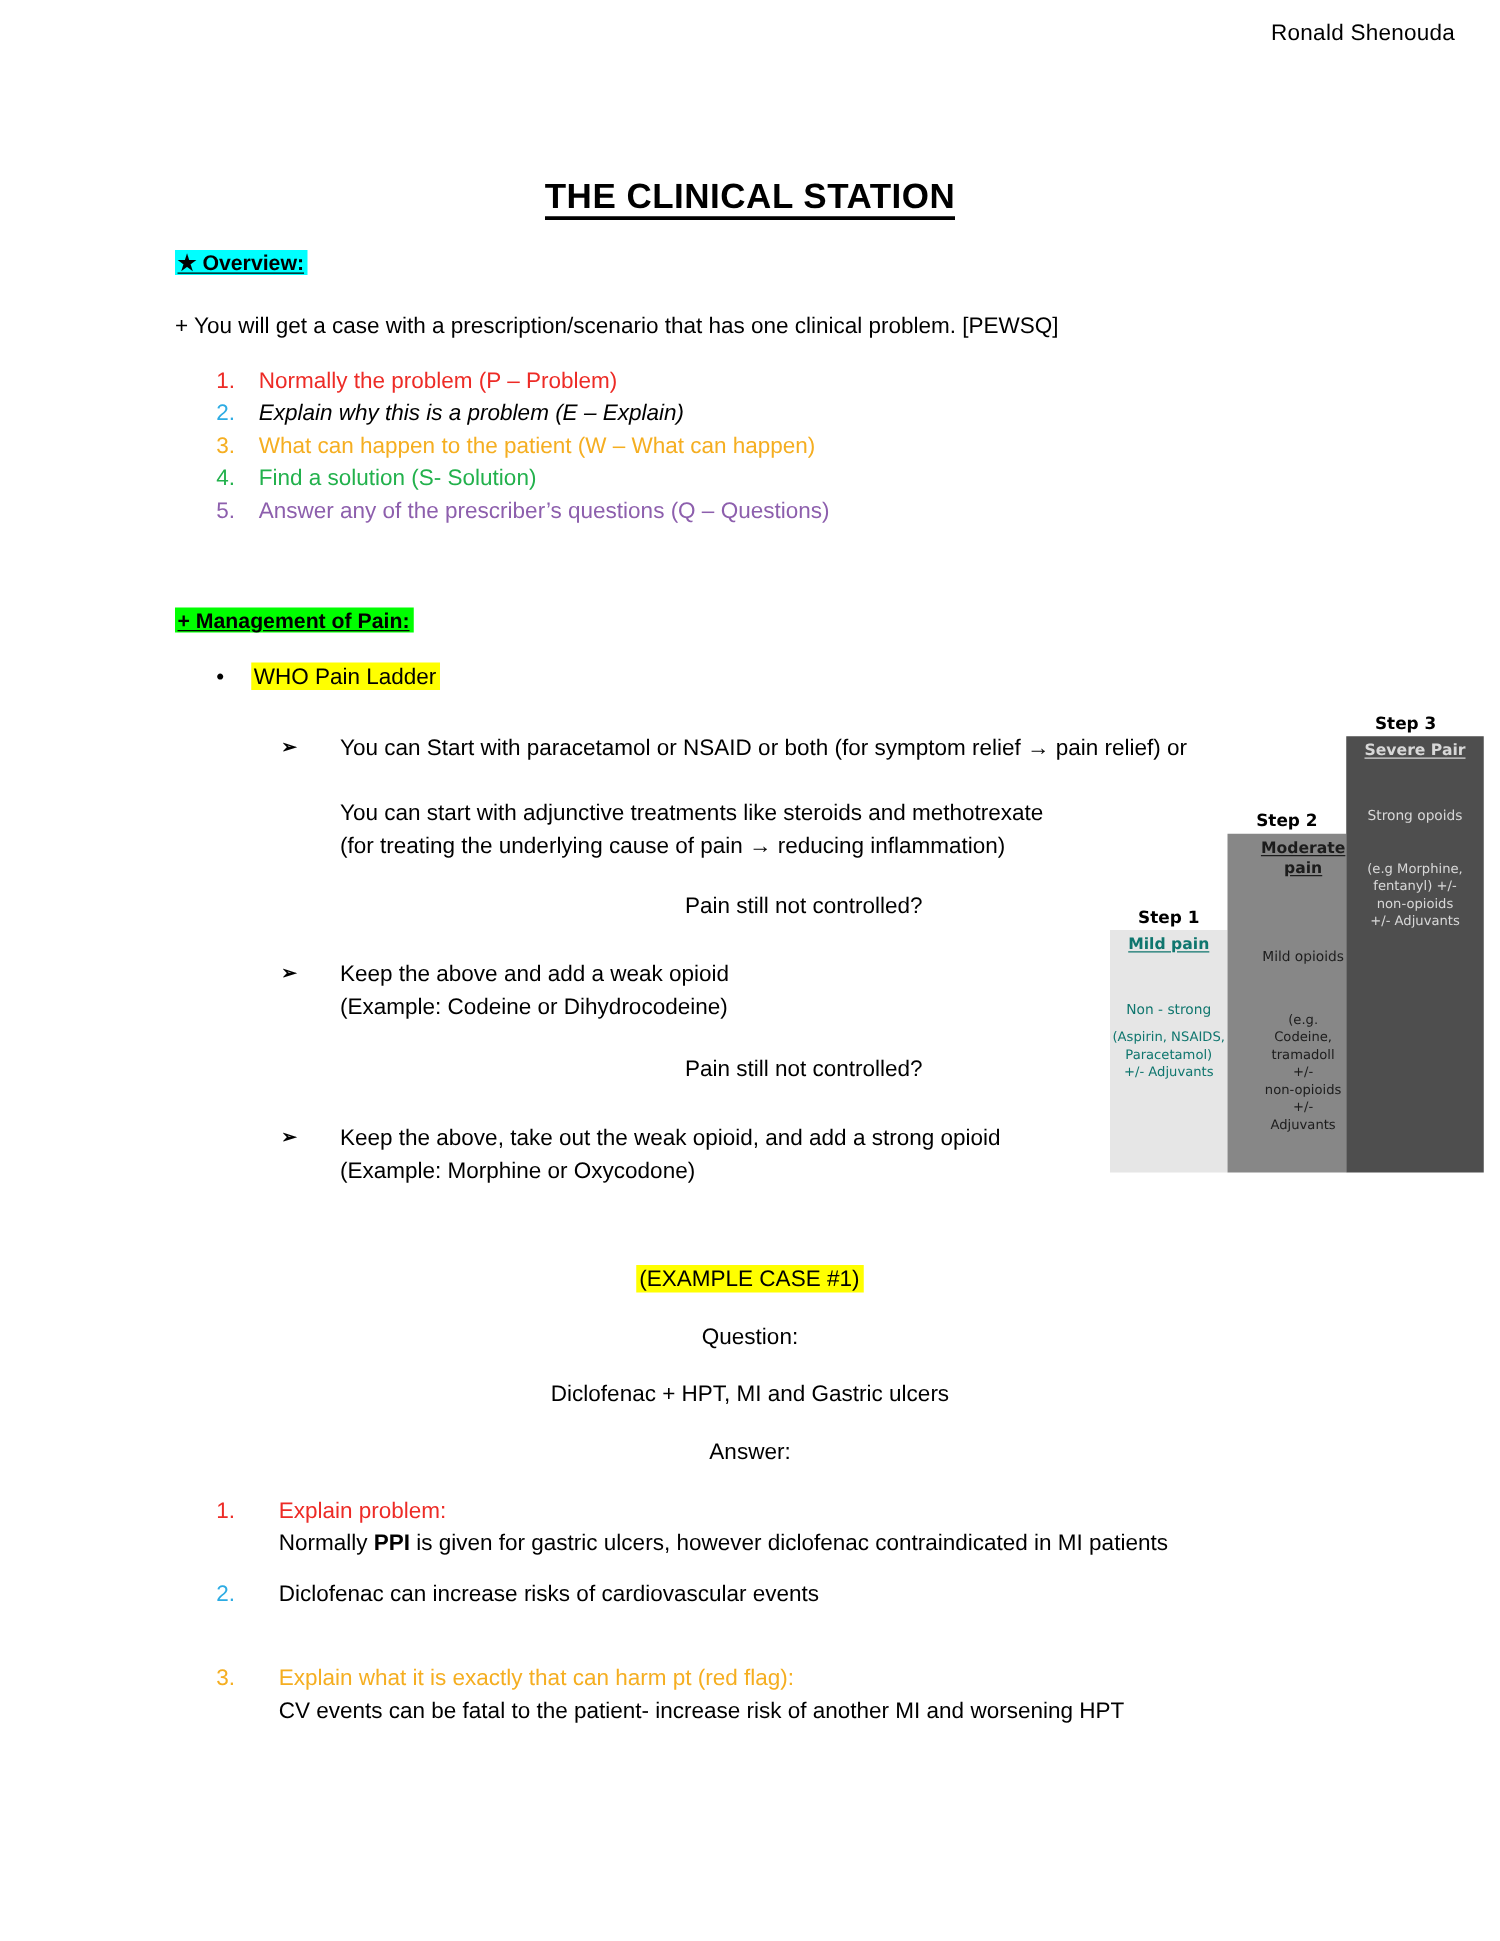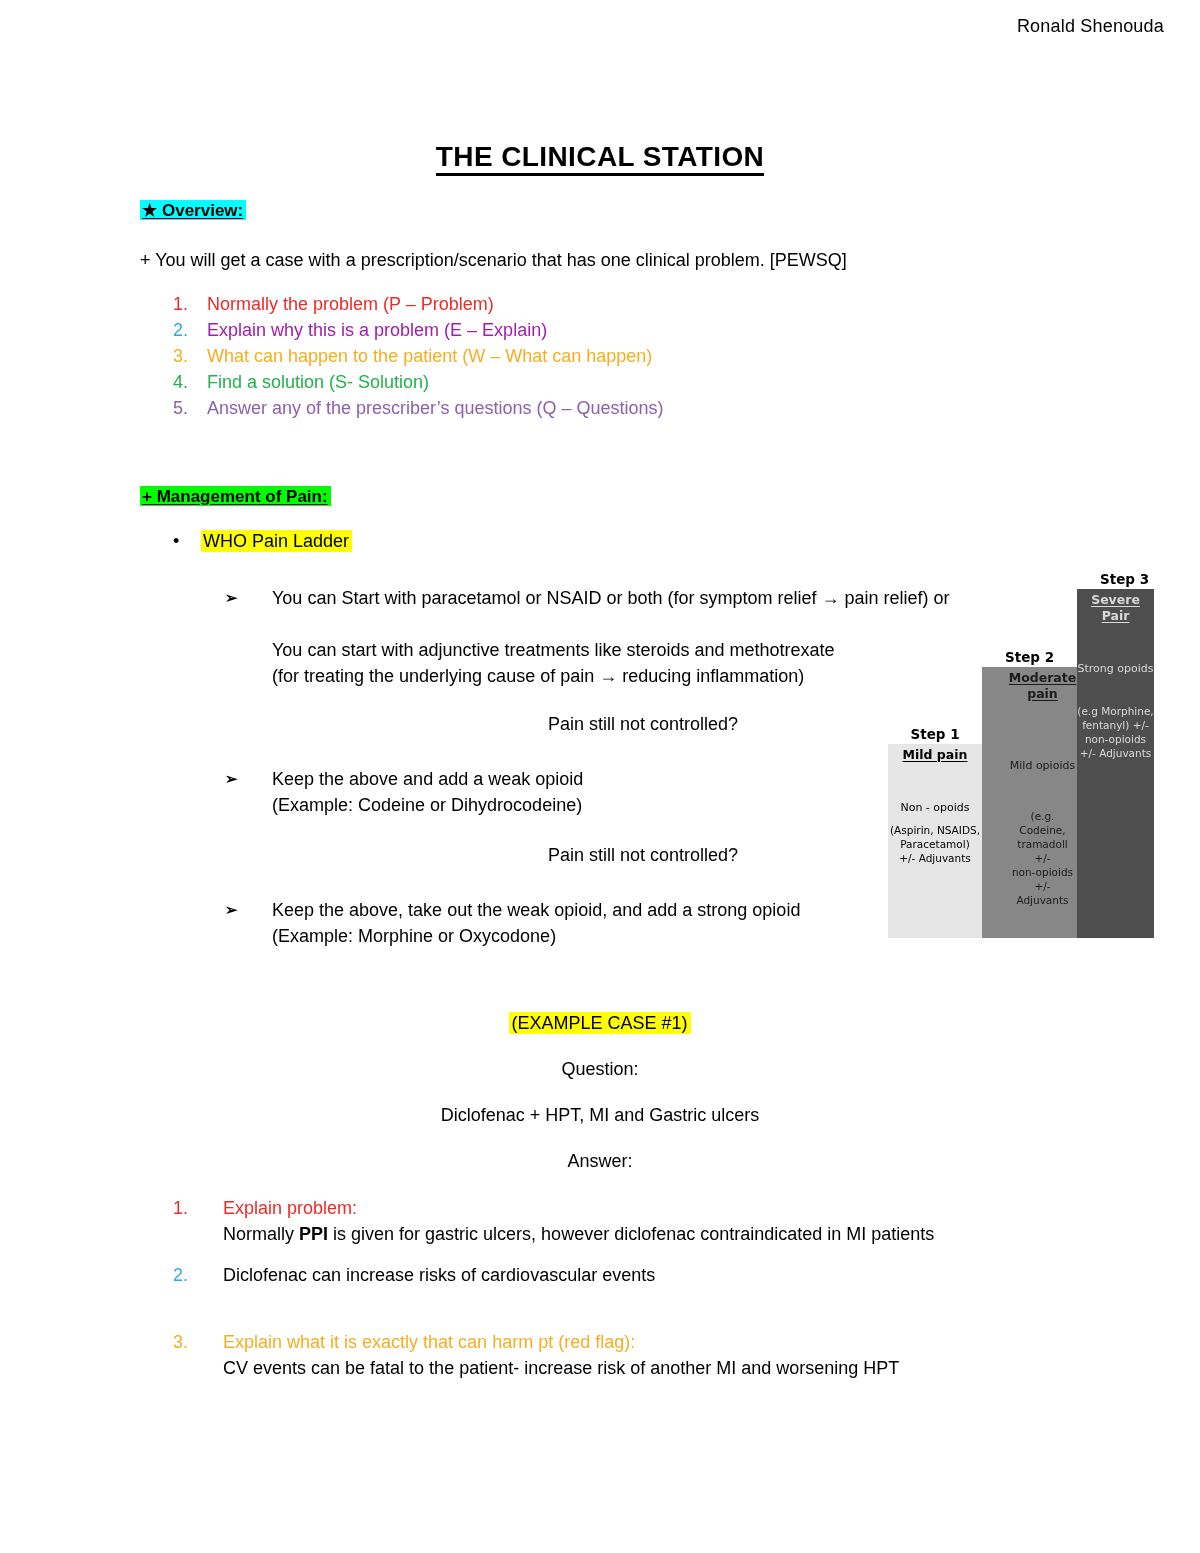"Explain why this is a" span { color: #a21caf -> #000000; font-style: none -> italic }
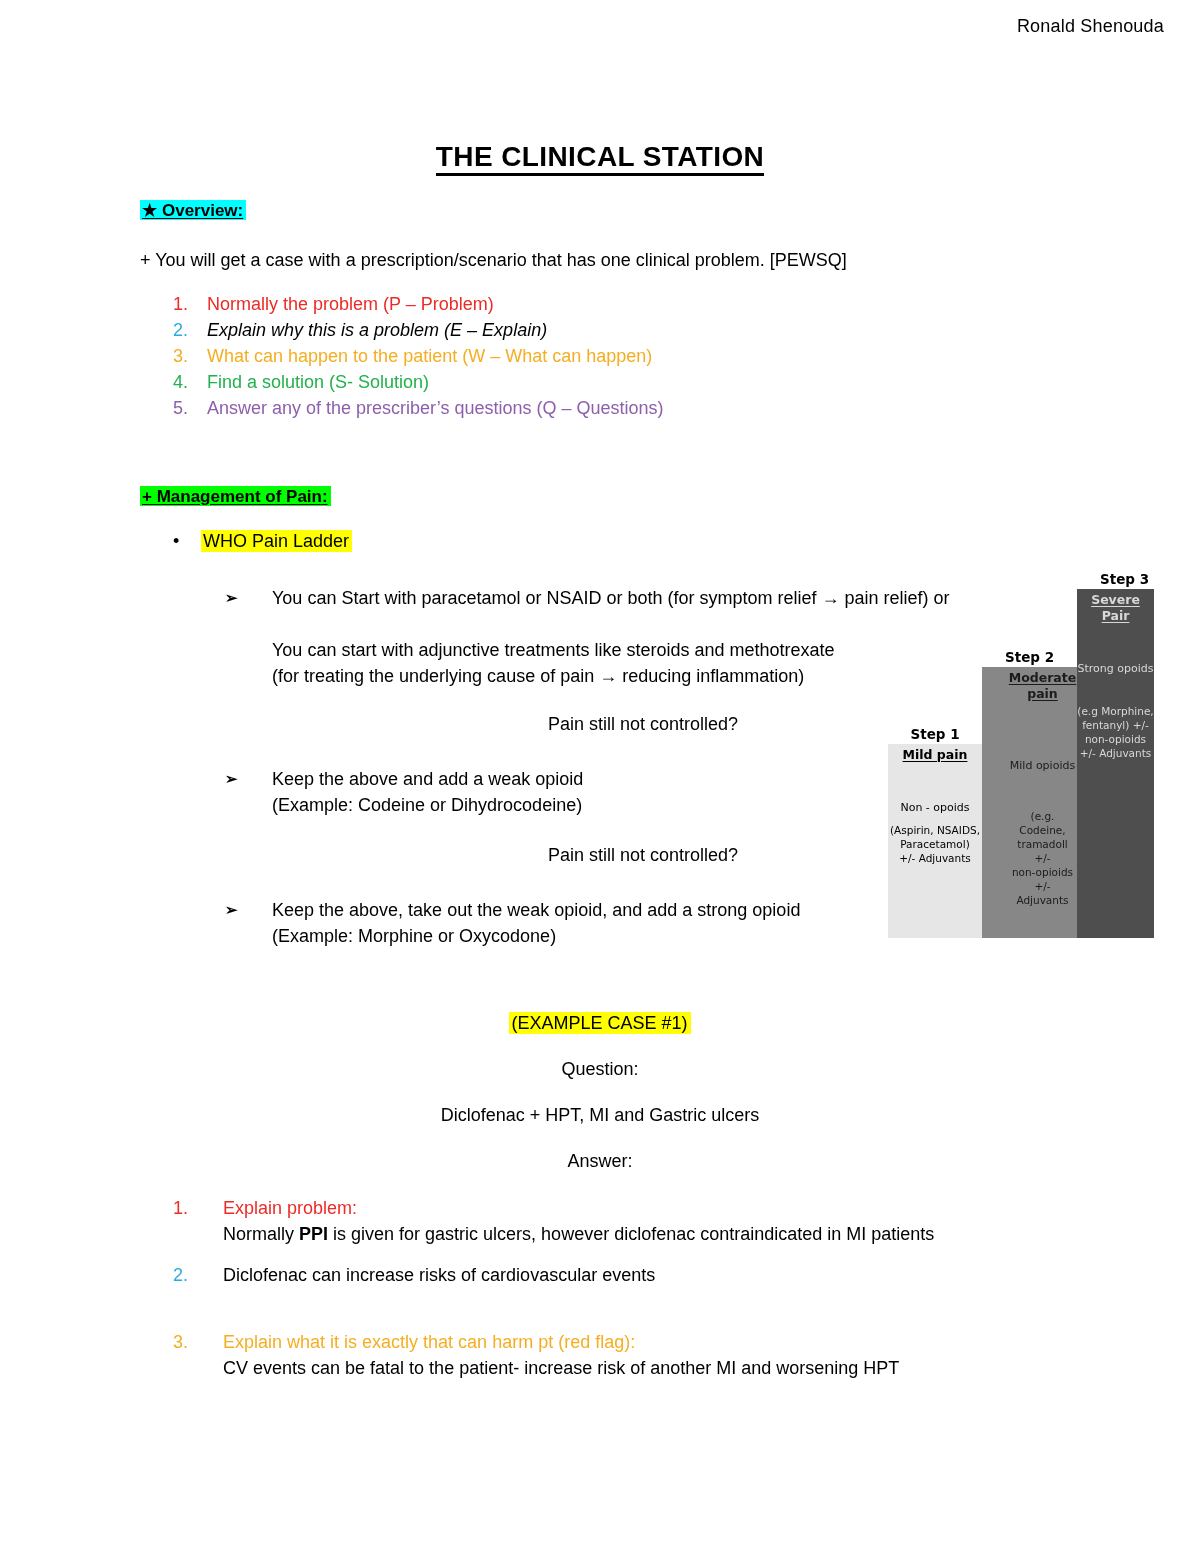"Severe Pair" .ladder .b3 { width: 77px -> 110px }
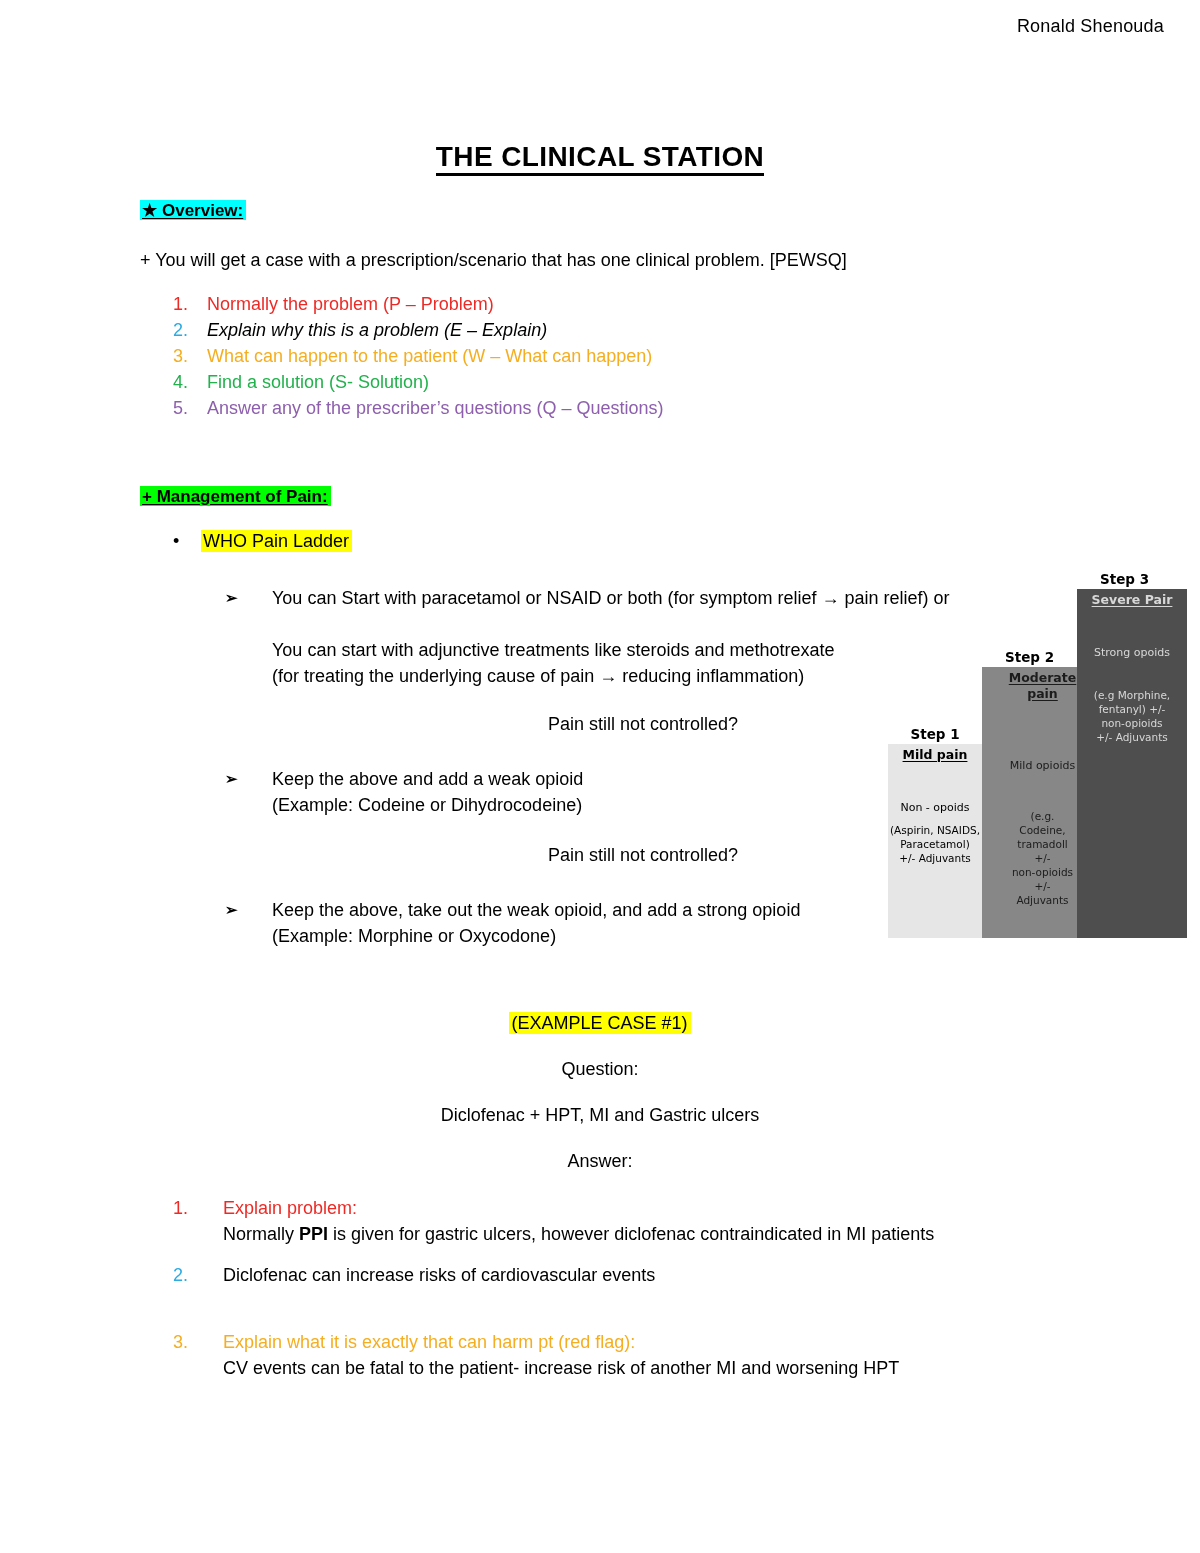"Mild pain" .ladder .b1 { color: #000000 -> #0f766e }
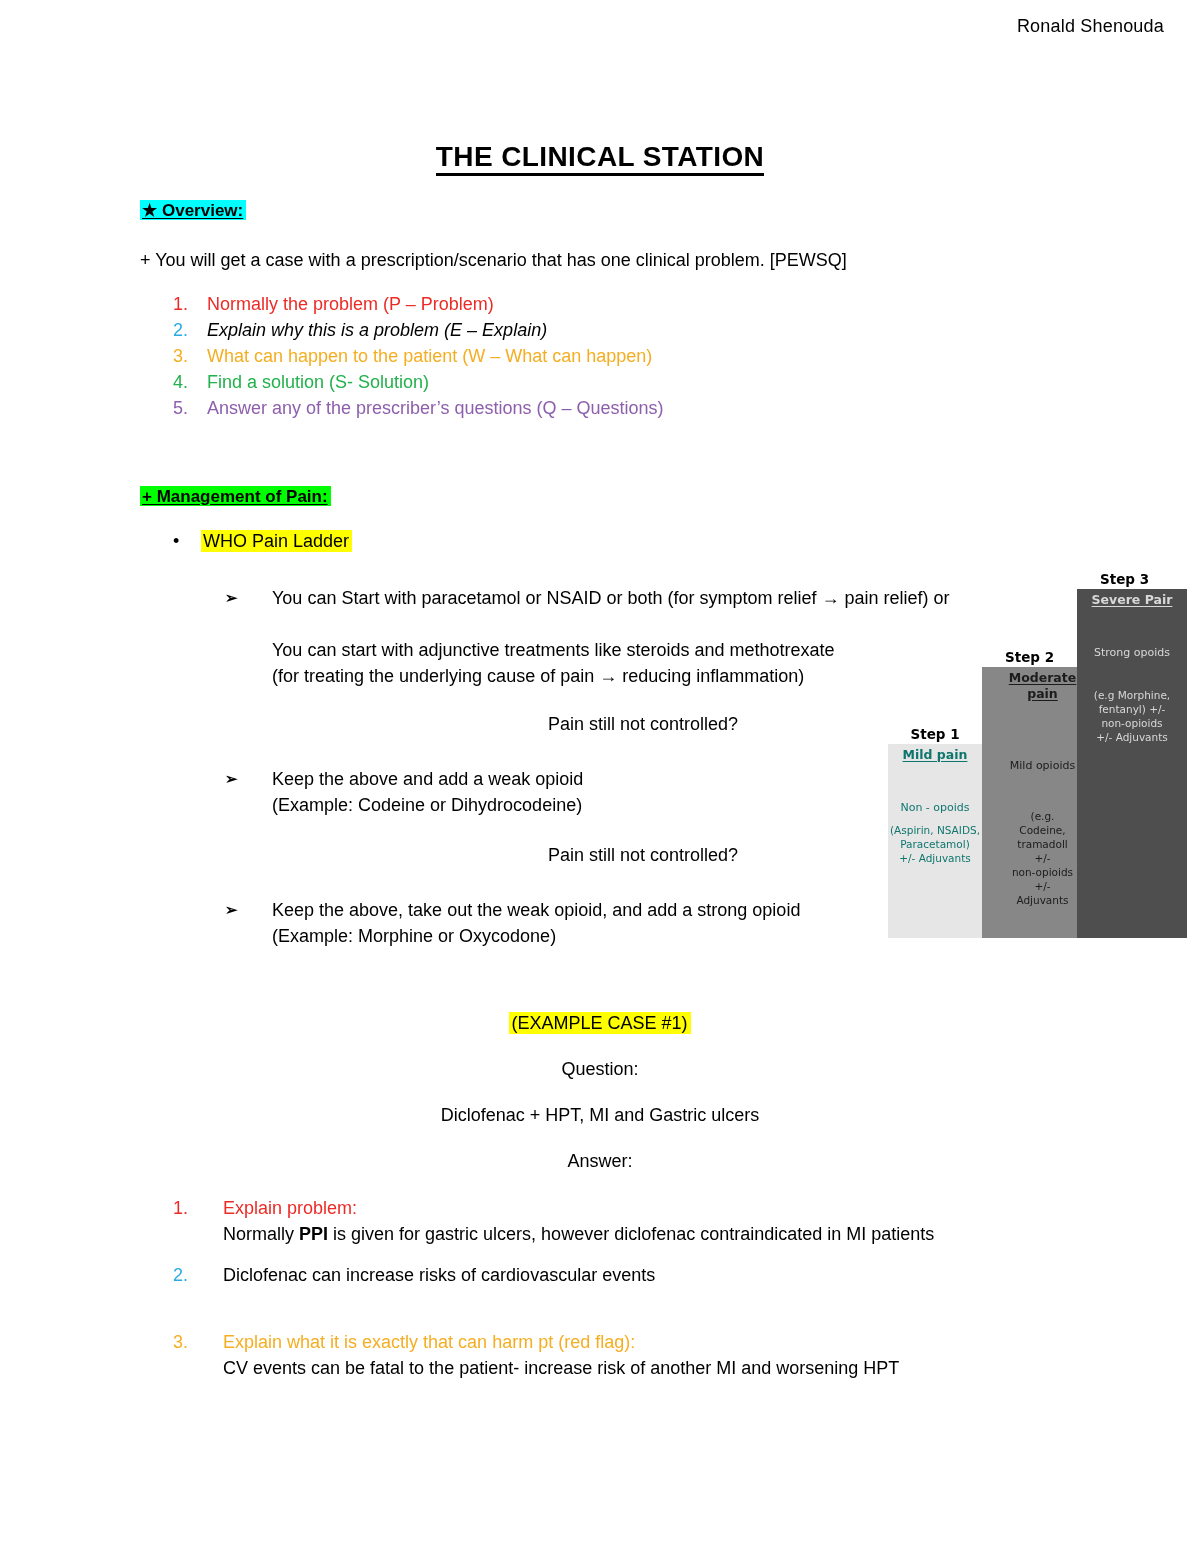"Non - opoids" span.bmid { text: opoids -> strong }
